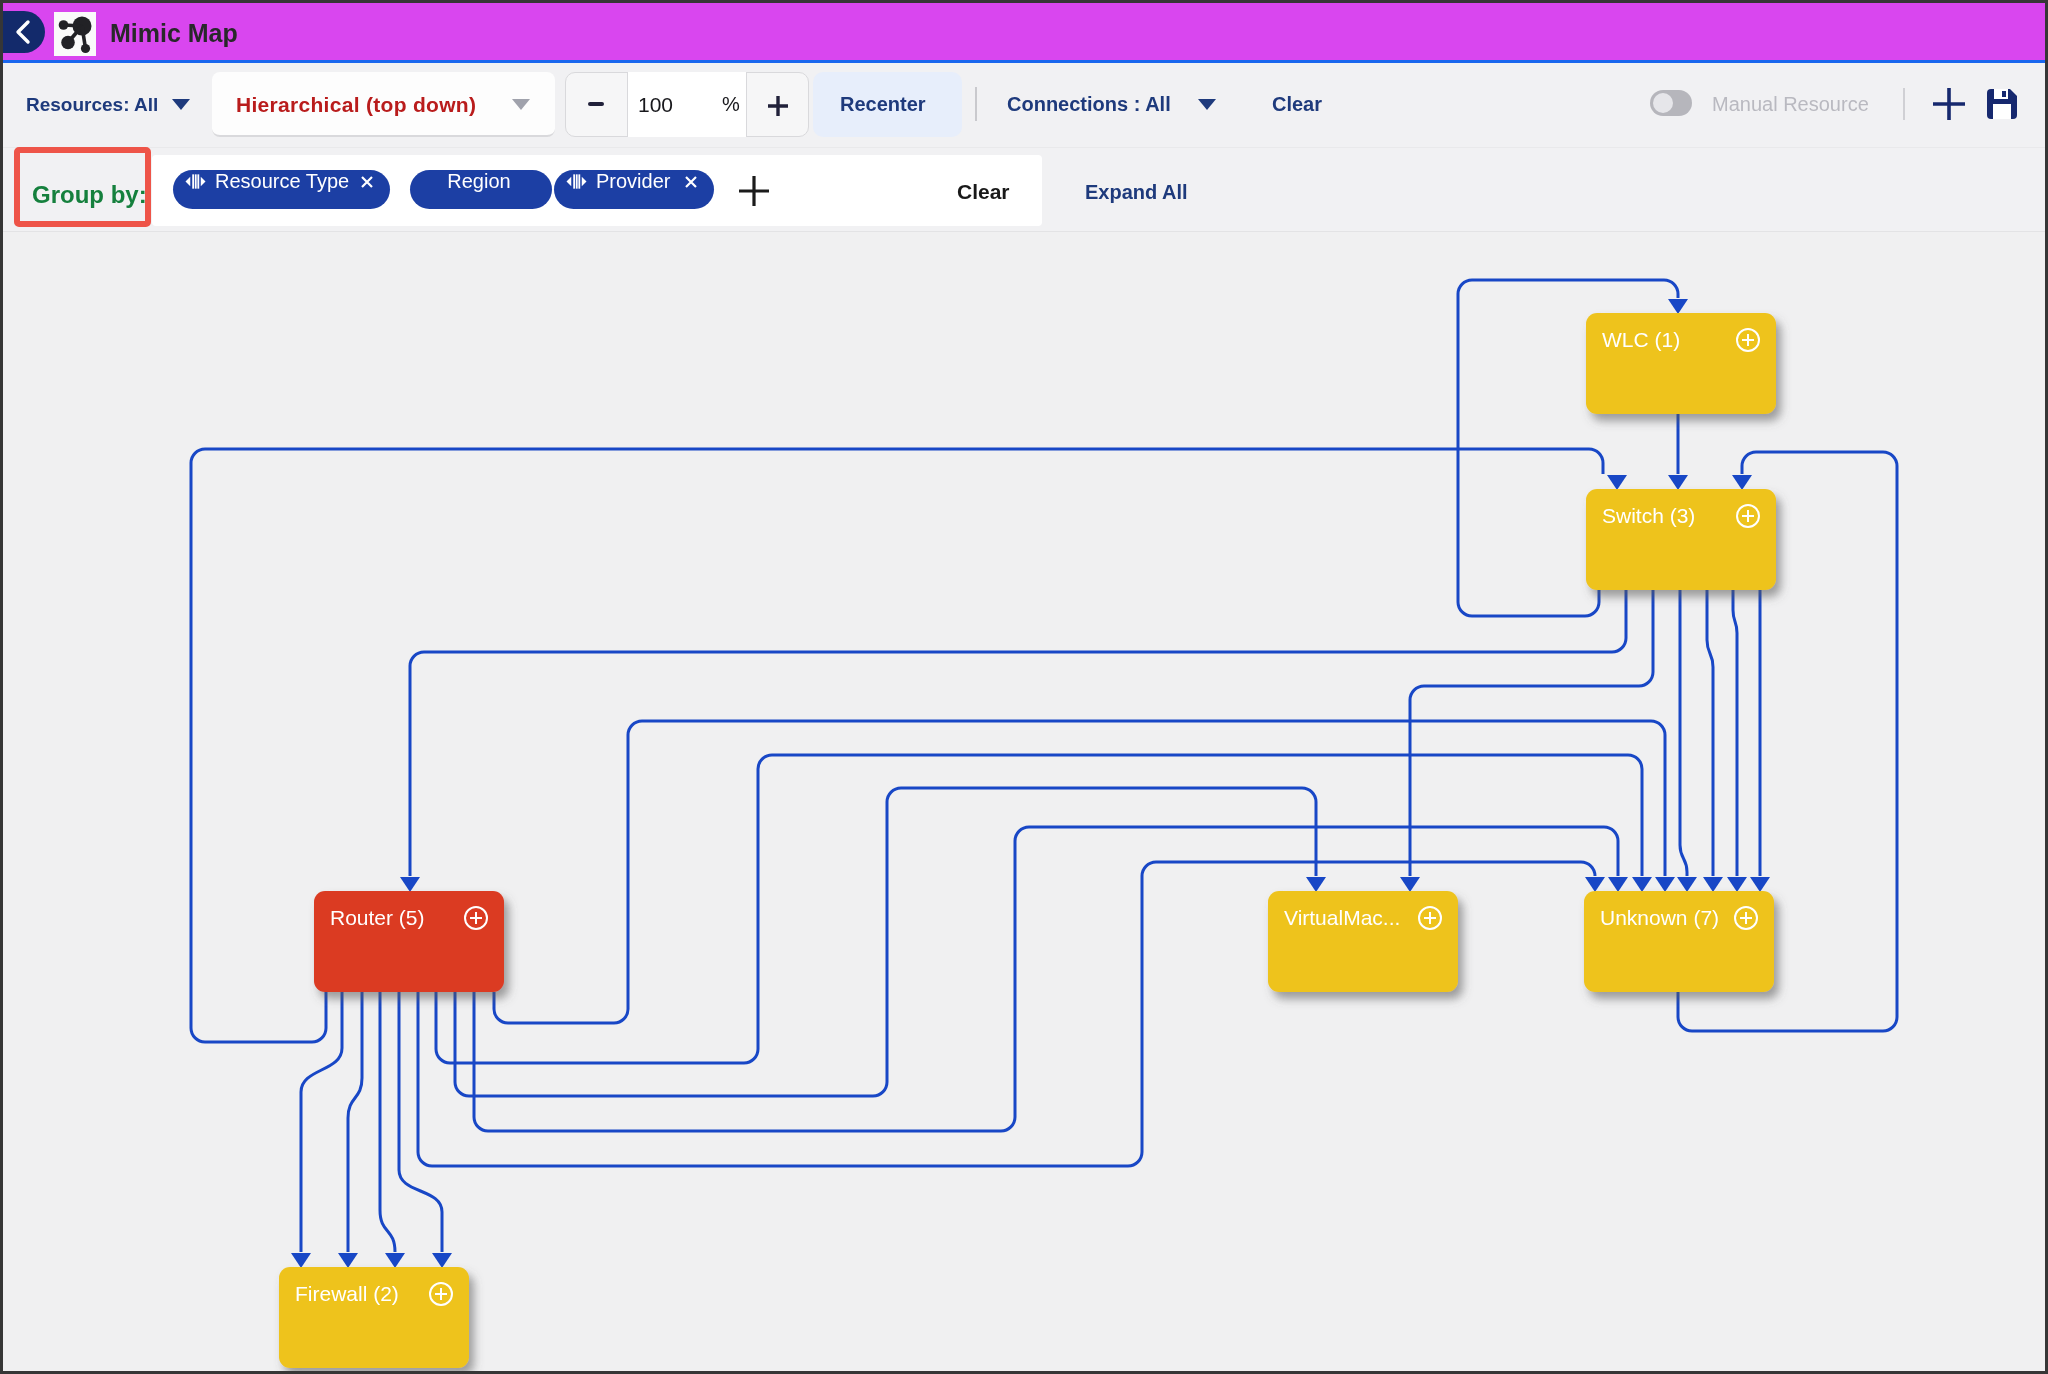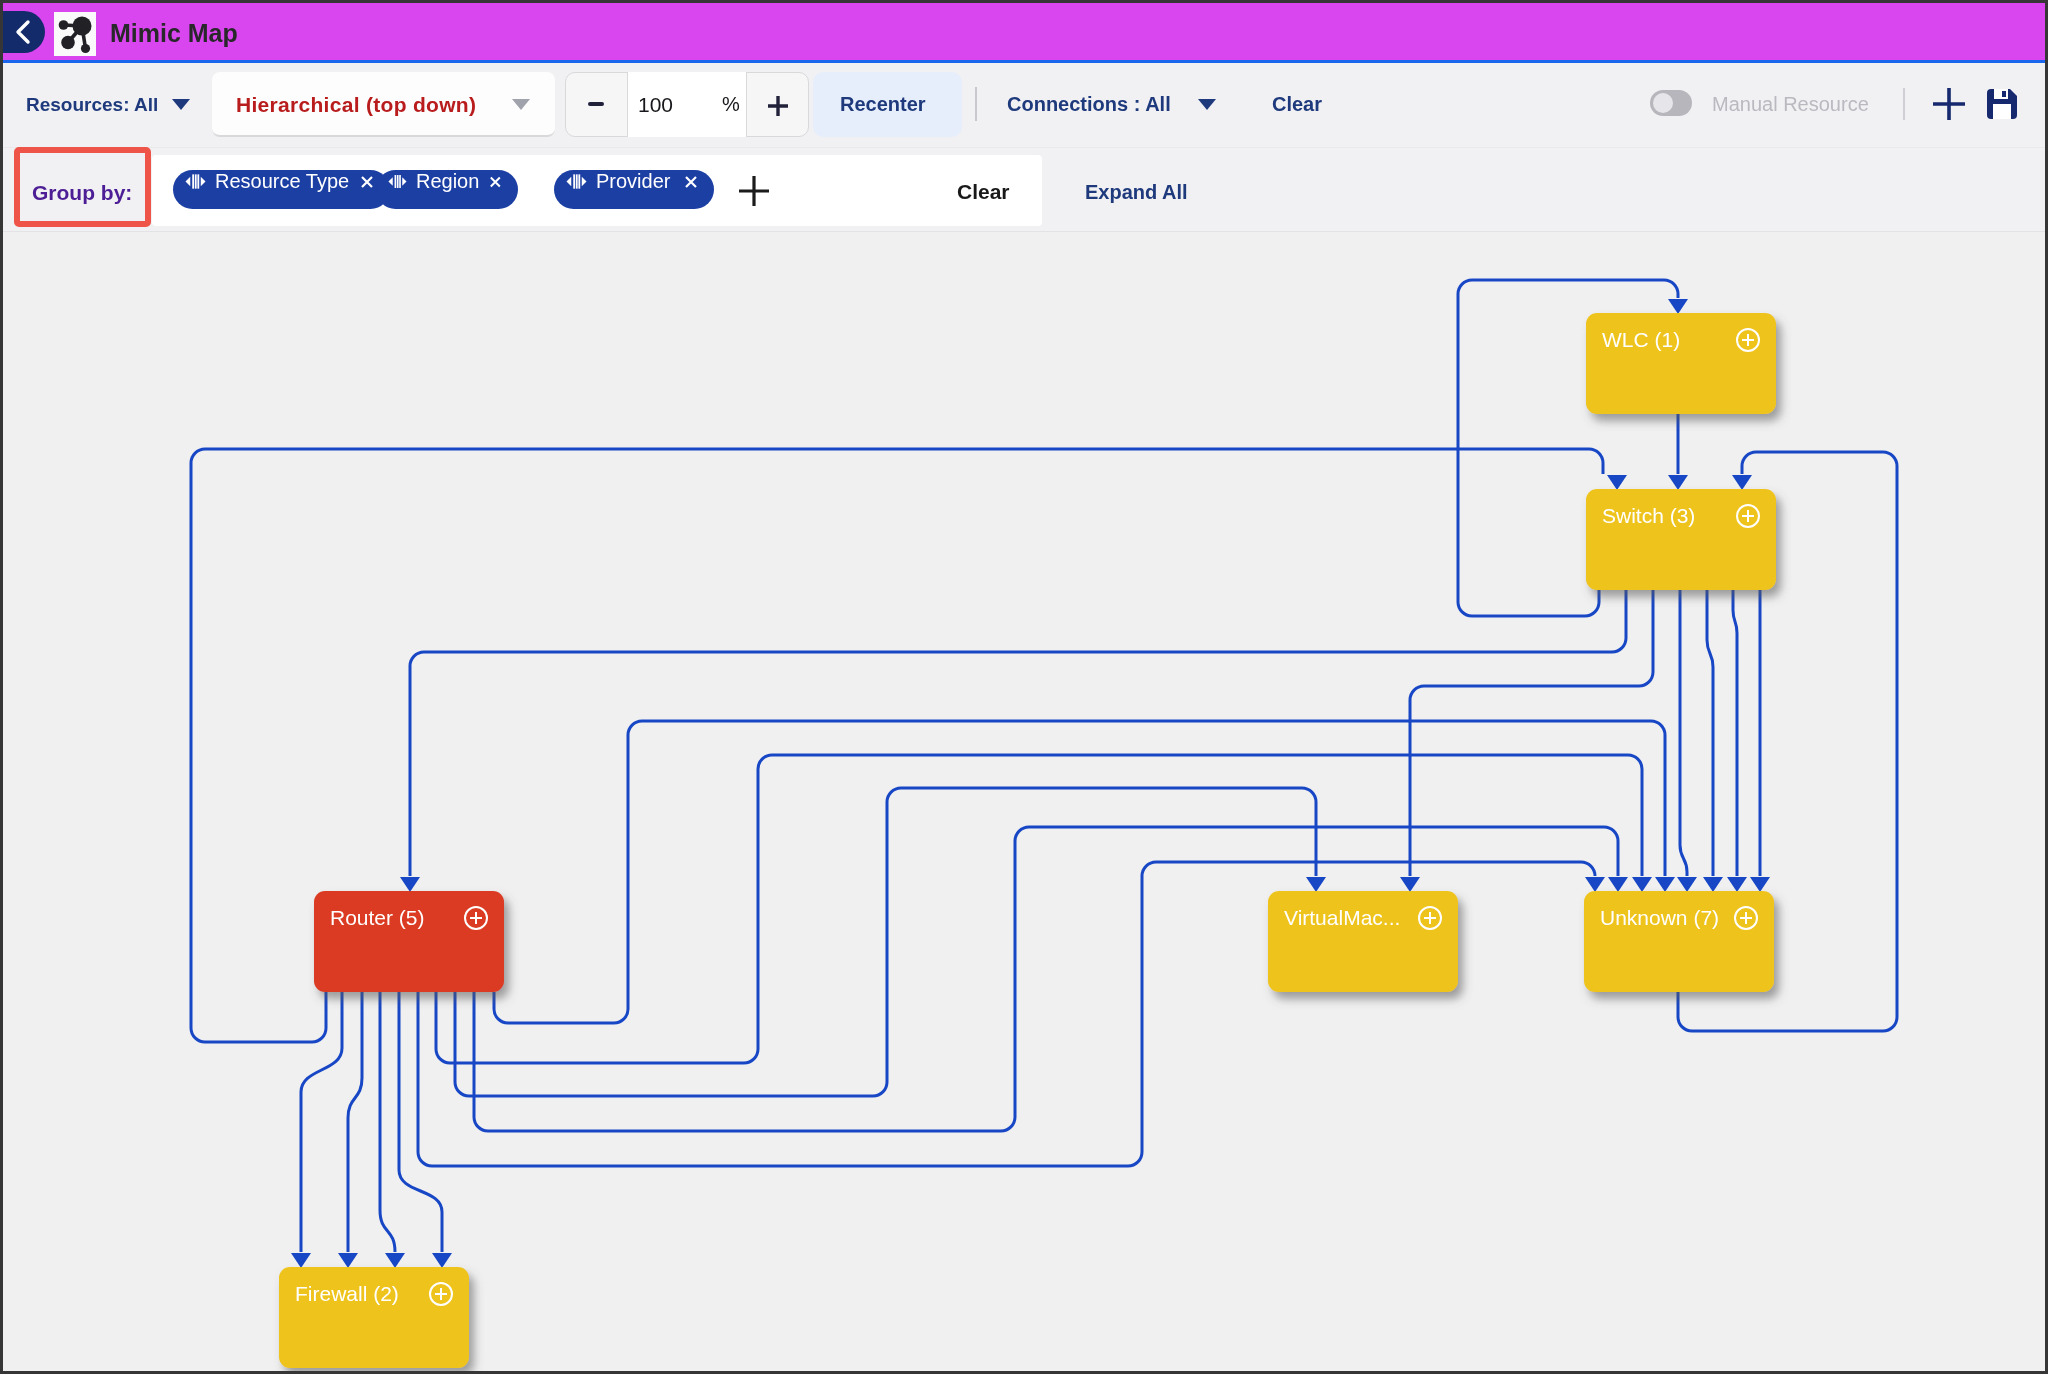"Group by:" div.abs { color: #4c1d95 -> #15803d; font-size: 21px -> 24px }
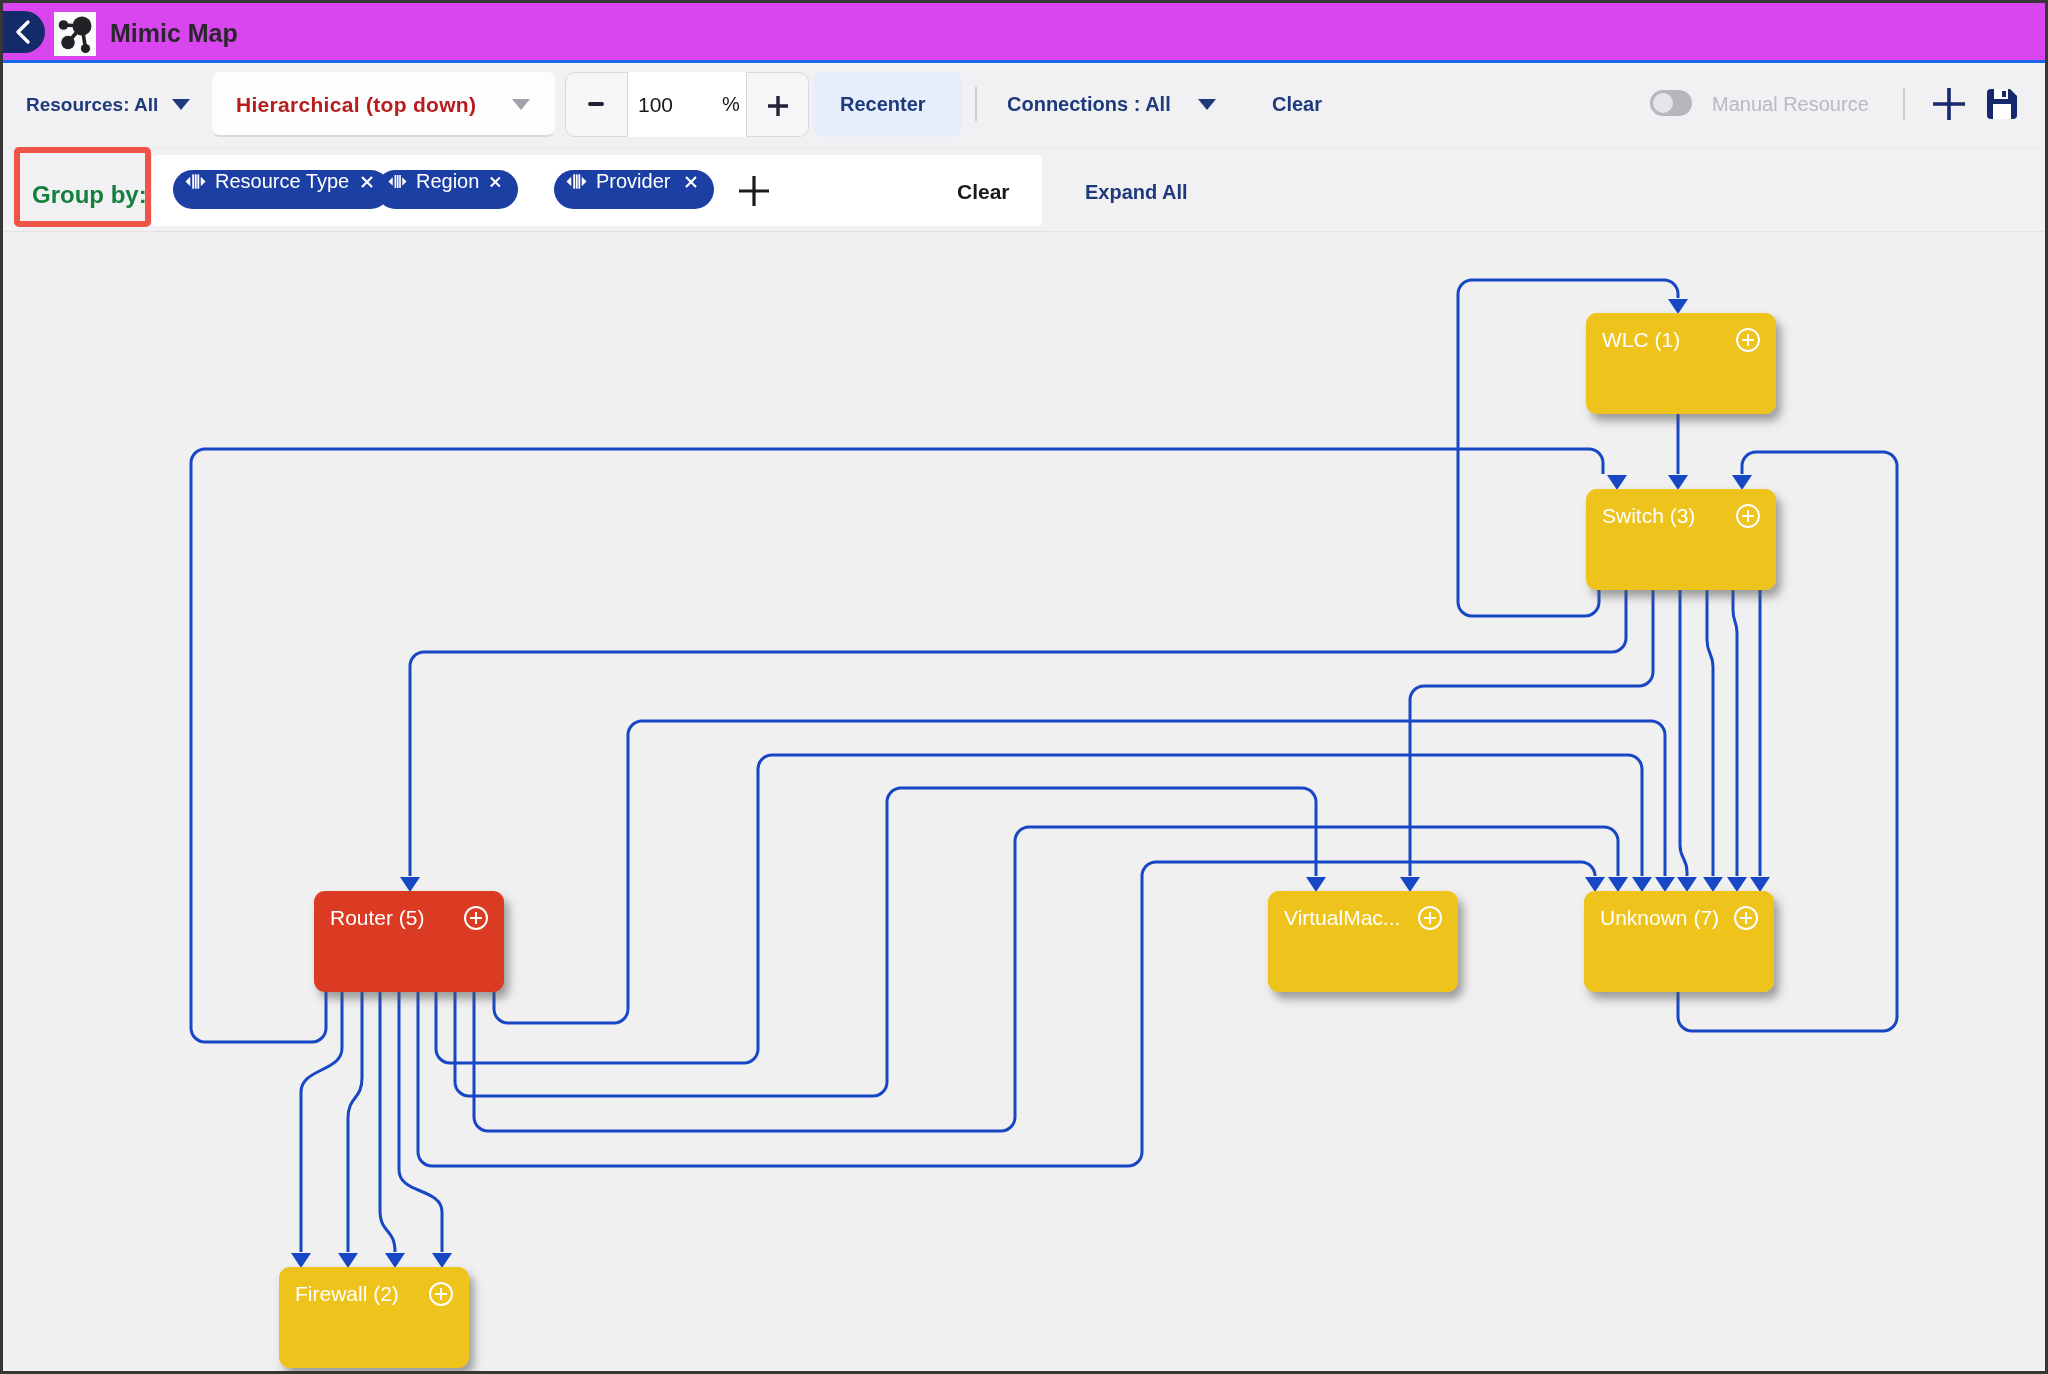"Region" div.pill { flex-direction: none -> column; left: 376px -> 410px }
